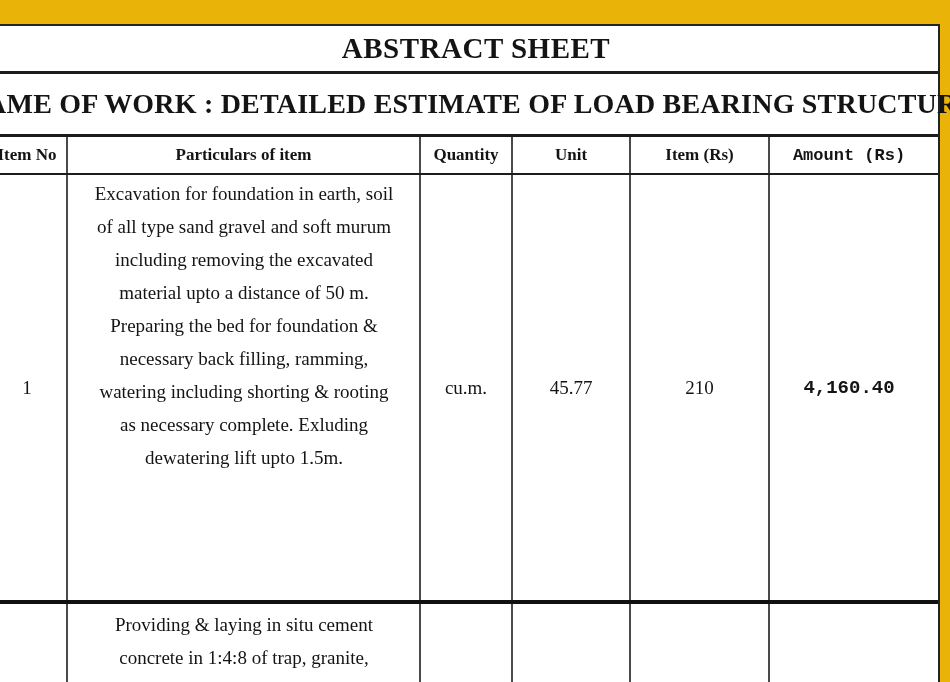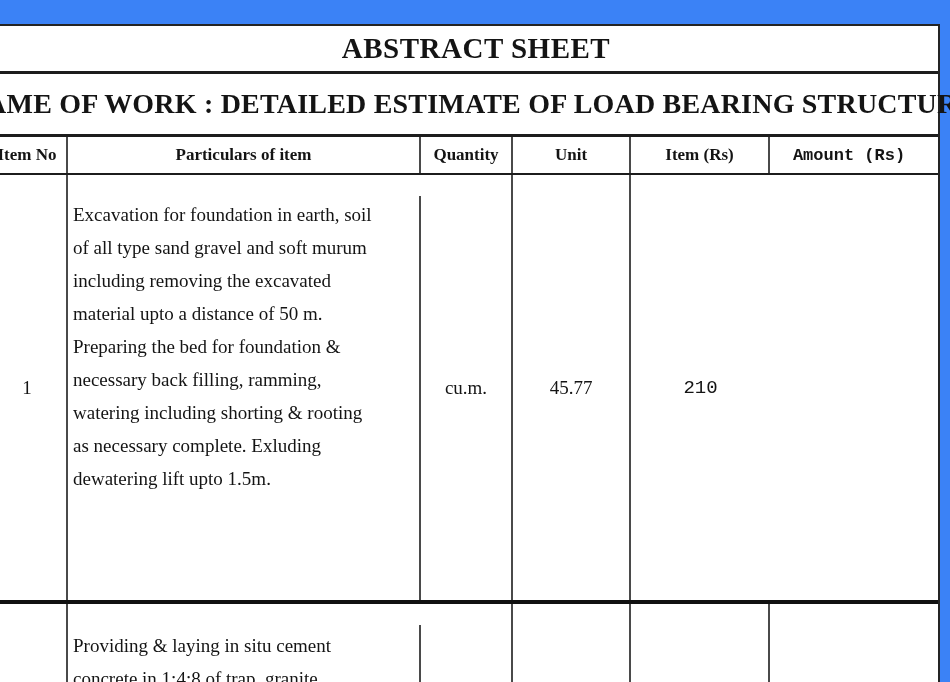"ABSTRACT SHEET" .viewport { background: #3b82f6 -> #eab308; text-align: none -> center }
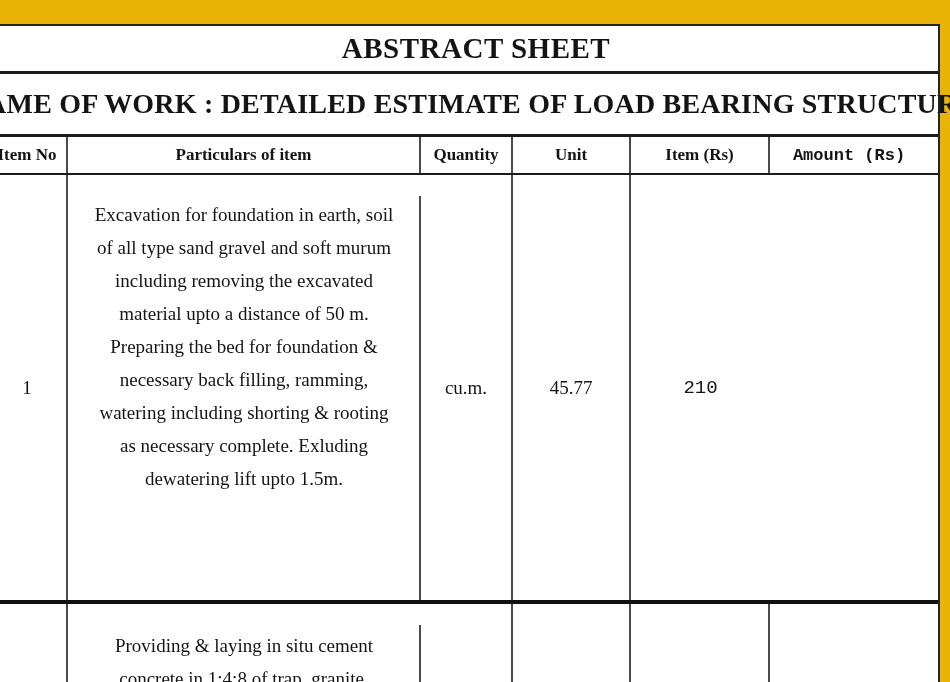"Excavation for foundation in earth," .cell.particulars { margin-top: 21px -> none }
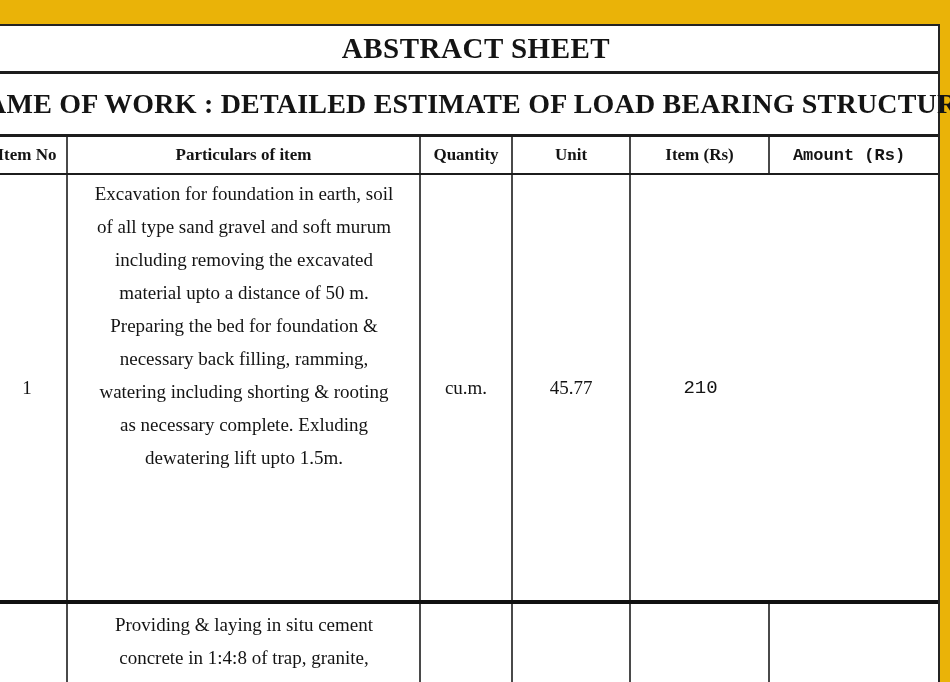"4,160.40" div.cell { html: none -> <div>4,160.40</div> }
